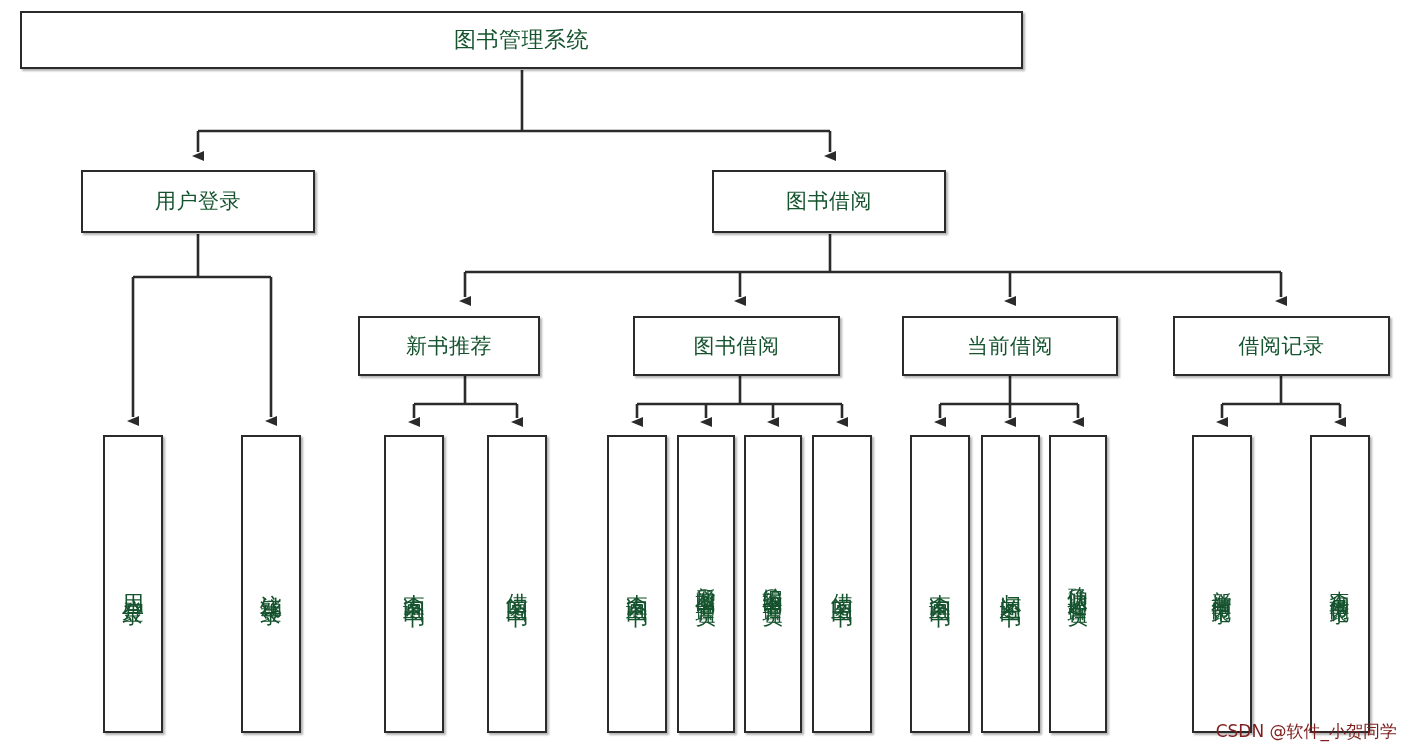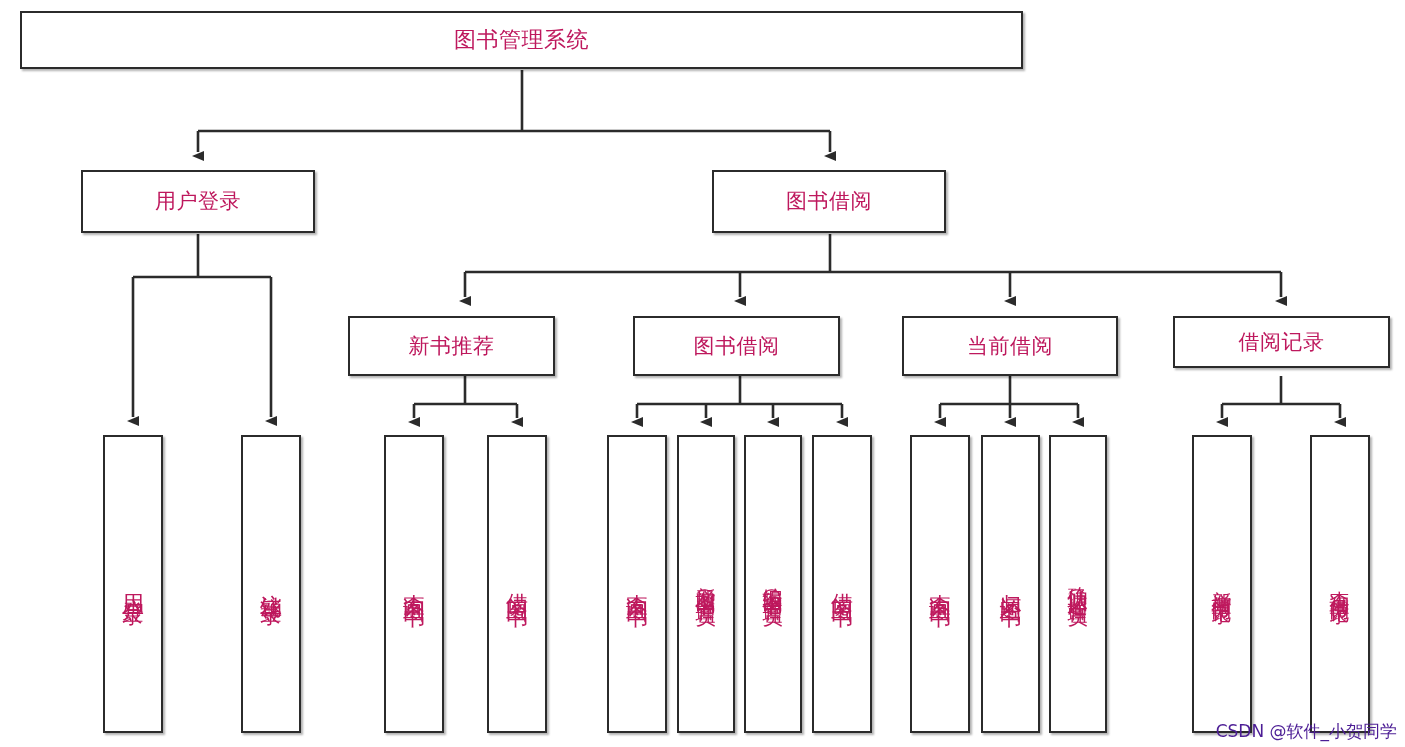"图书管理系统" .node .label { color: #be185d -> #14532d }
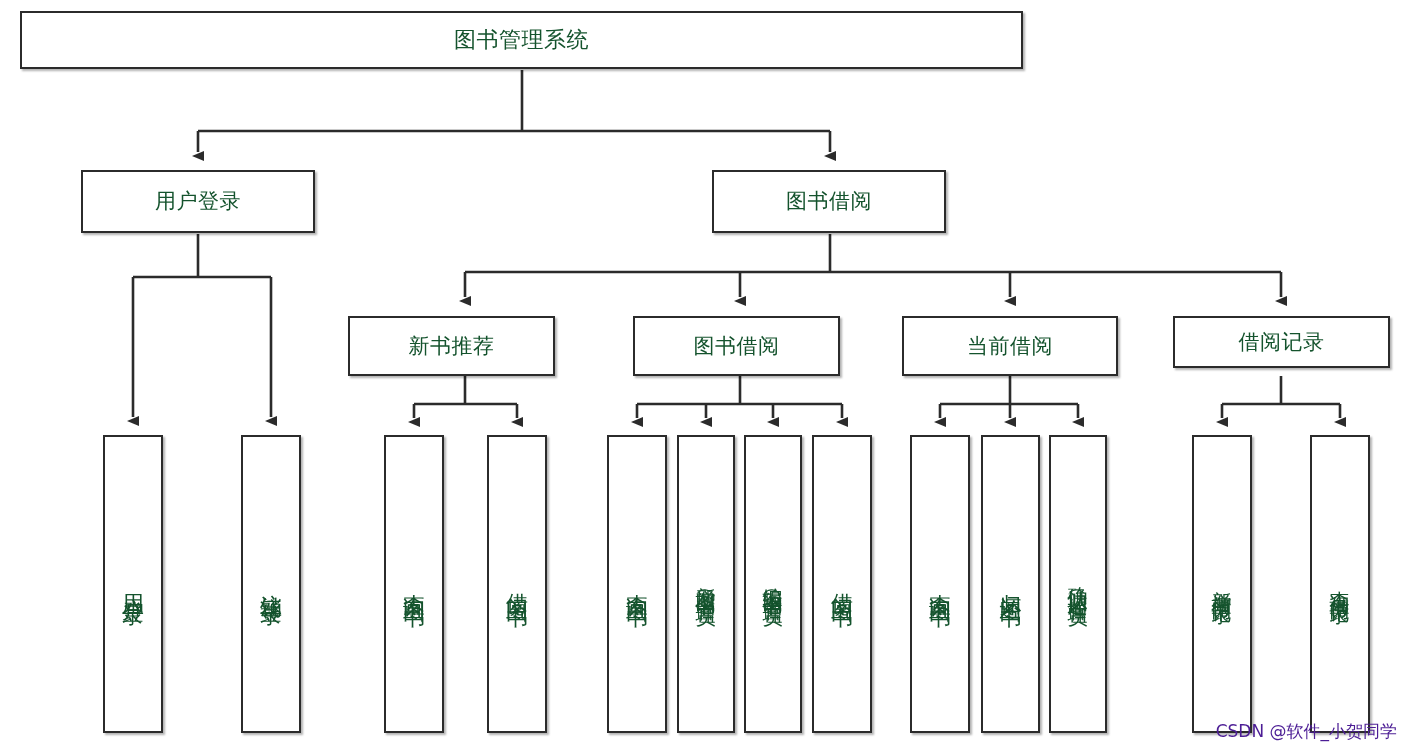"新书推荐" div.node { left: 348px -> 358px; width: 207px -> 182px }
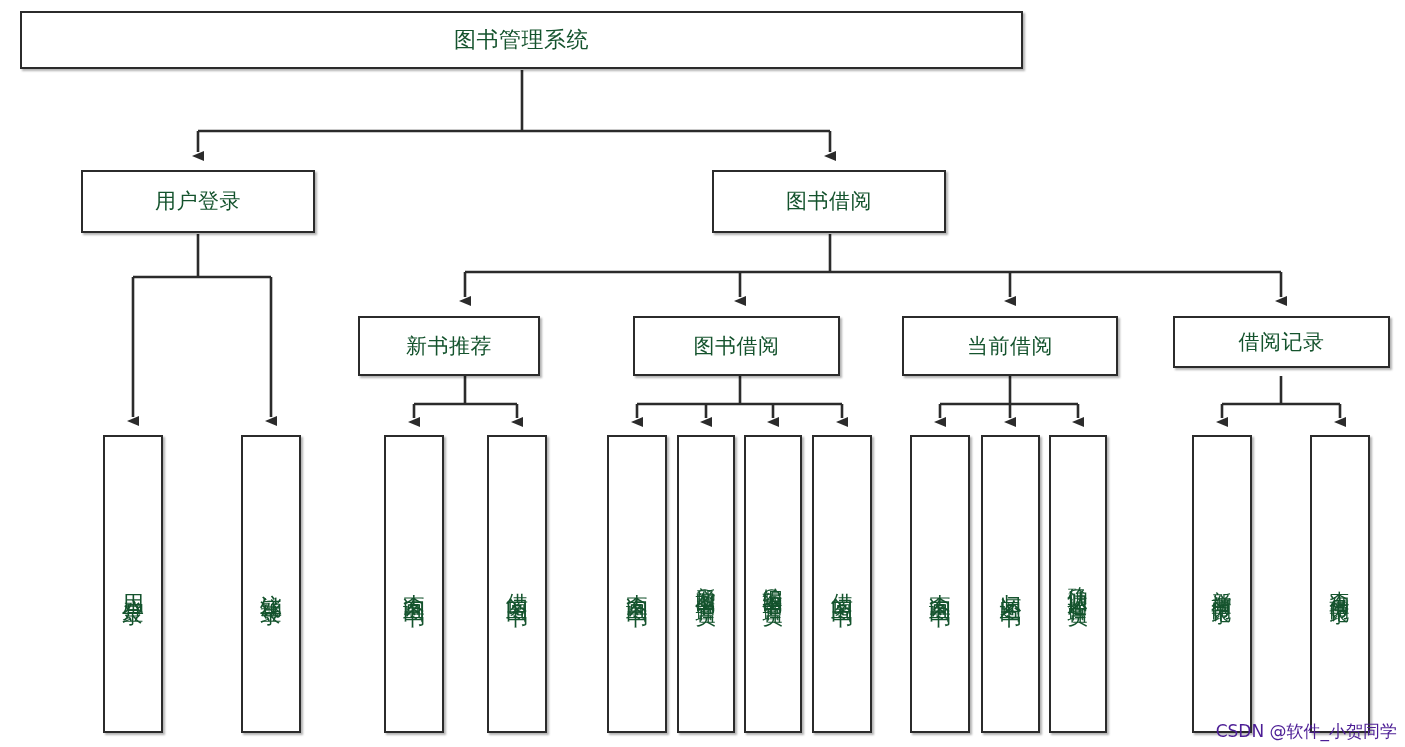"借阅记录" div.node { height: 52px -> 60px }
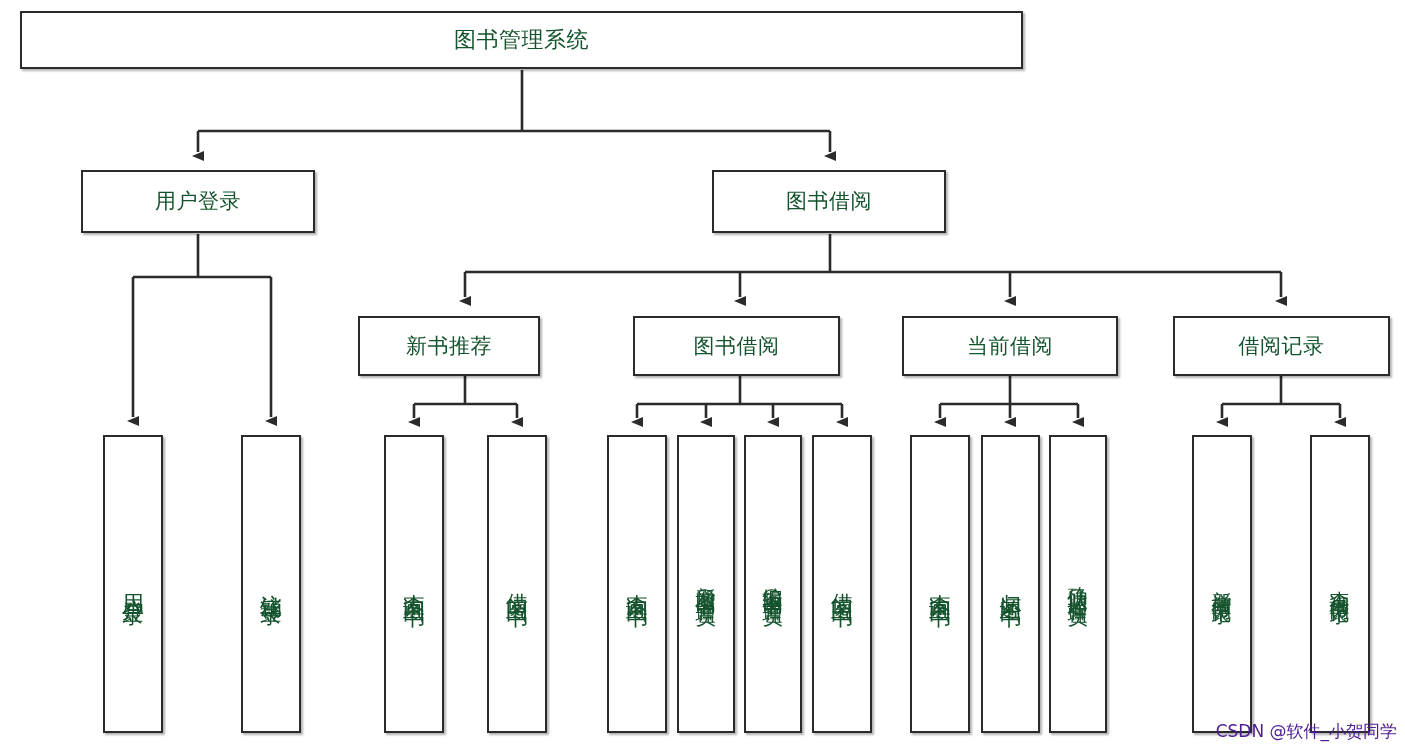"CSDN @软件_小贺同学" #watermark { color: #4c1d95 -> #7f1d1d }
